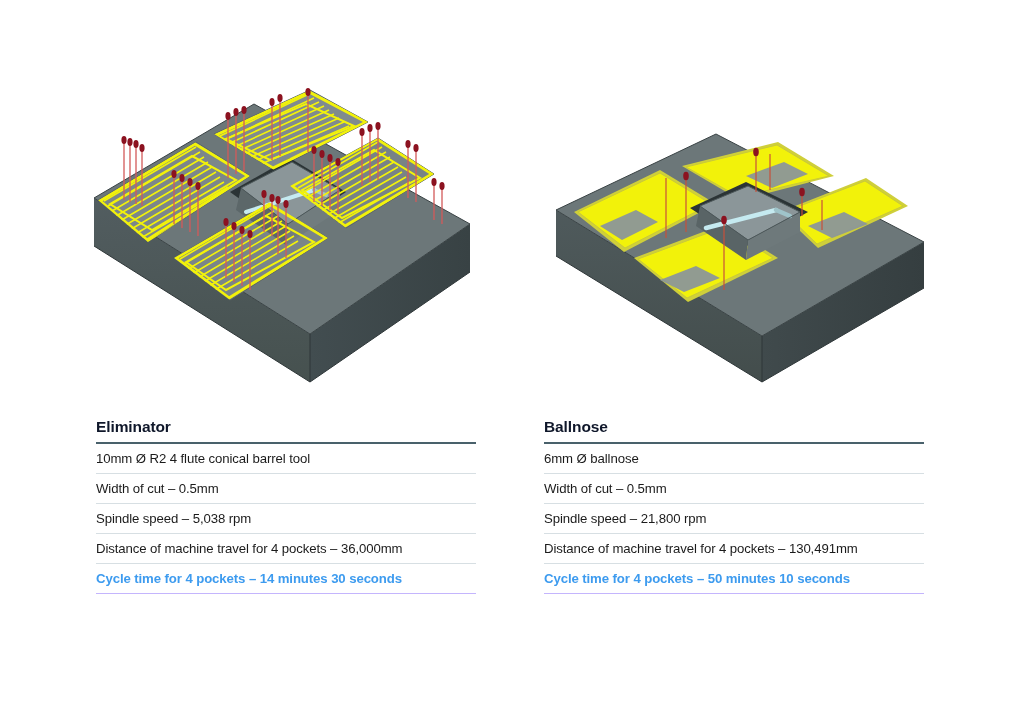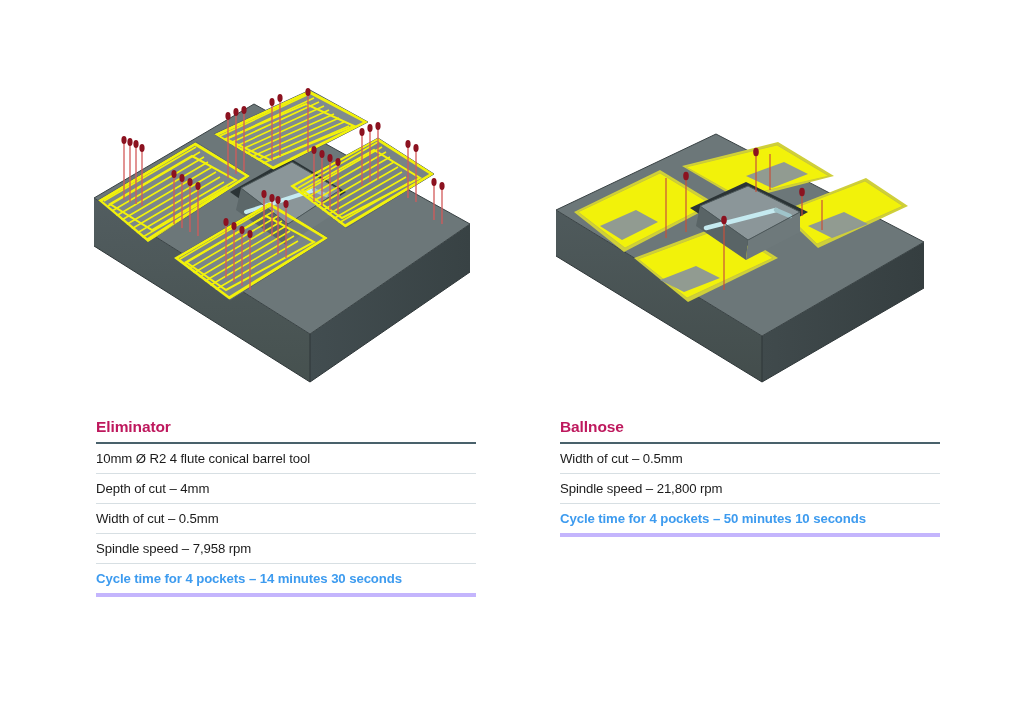"Eliminator" .spec-title { color: #be185d -> #0f172a }
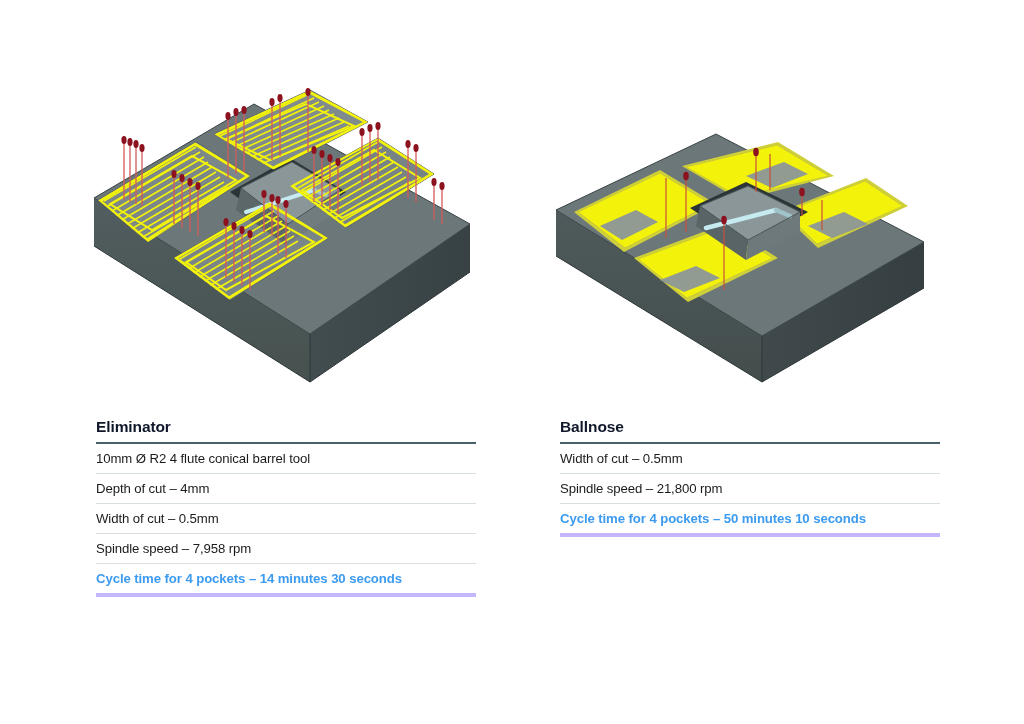"Ballnose" #table-ballnose { left: 560px -> 544px }
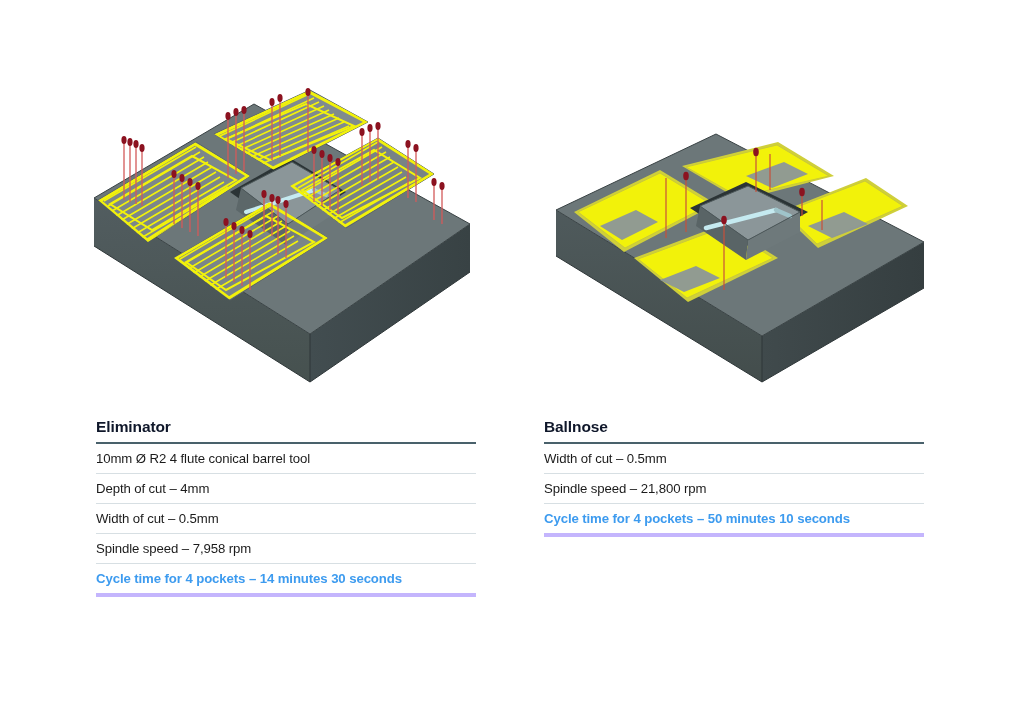"6mm Ø ballnose" div.spec-row { html: none -> <div>6mm Ø ballnose</div> }
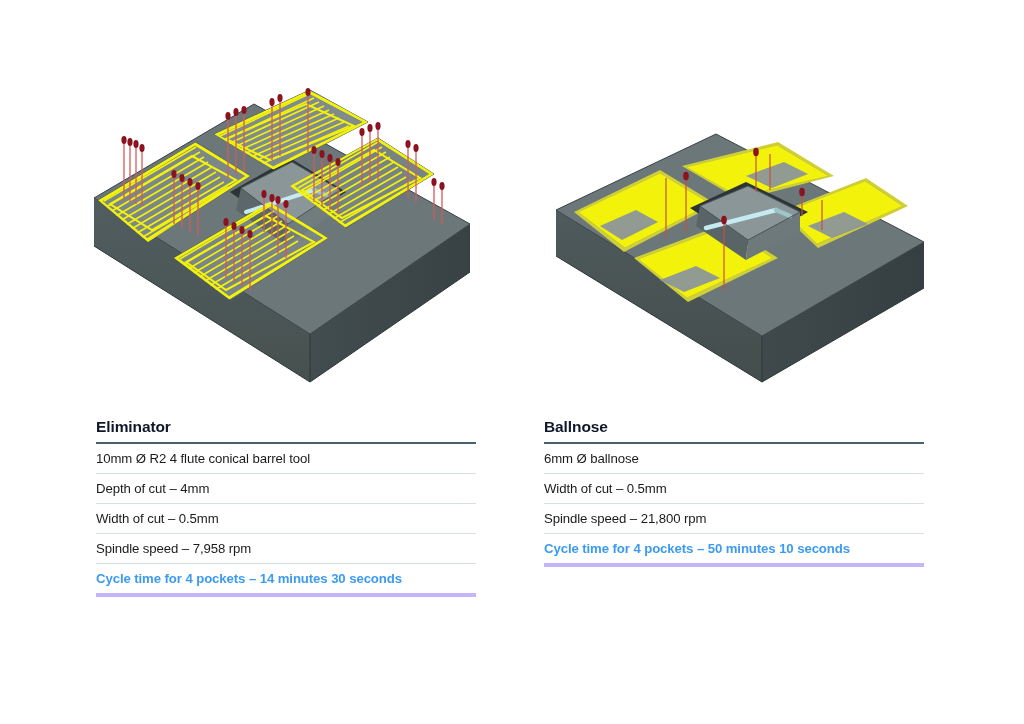"Depth of cut – 4mm" div.spec-row { html: <div>Depth of cut – 4mm</div> -> none }
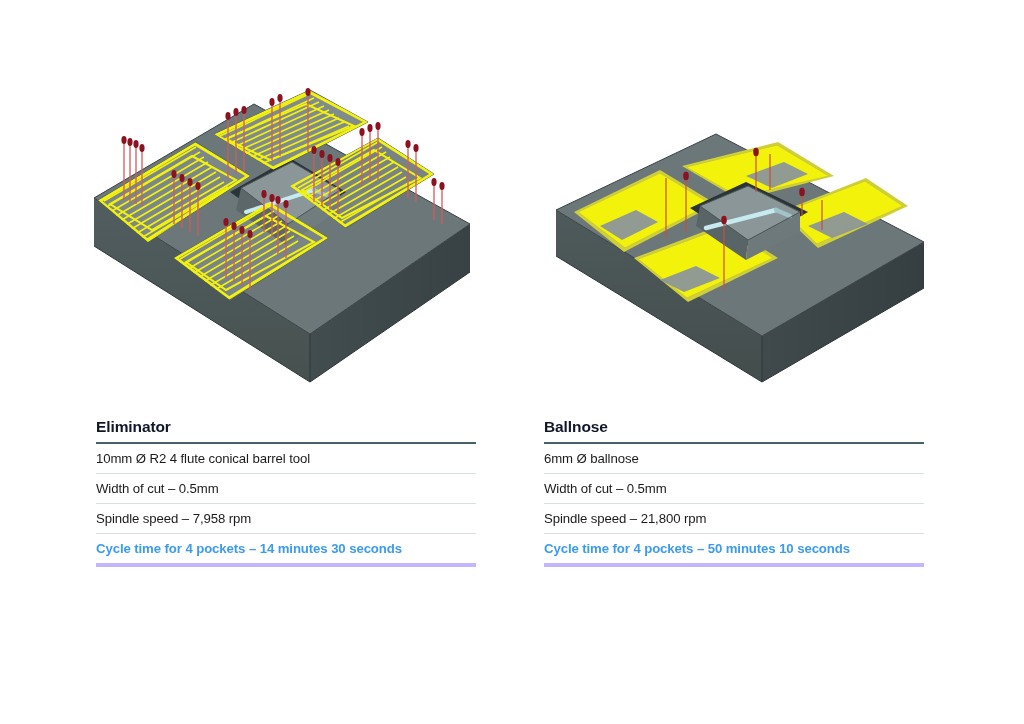"Spindle speed – 7,958 rpm" div.spec-row { text: 7,958 -> 5,038 }
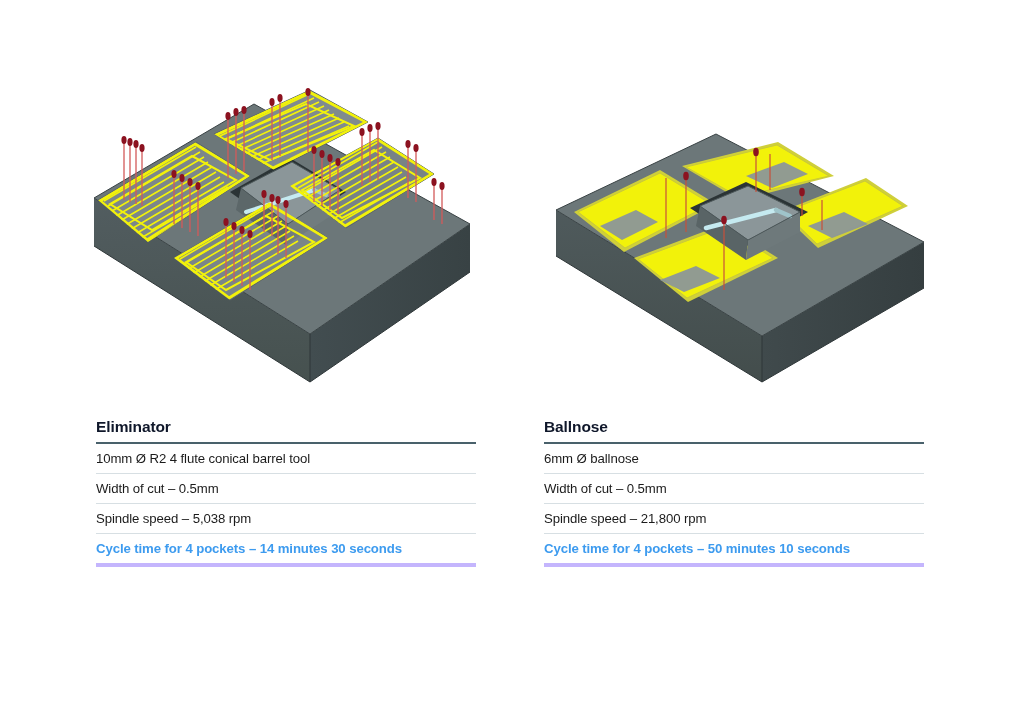"Distance of machine travel for 4 pockets – 36,000mm" div.spec-row { html: none -> <div>Distance of machine travel for 4 pockets – 36,000mm</div> }
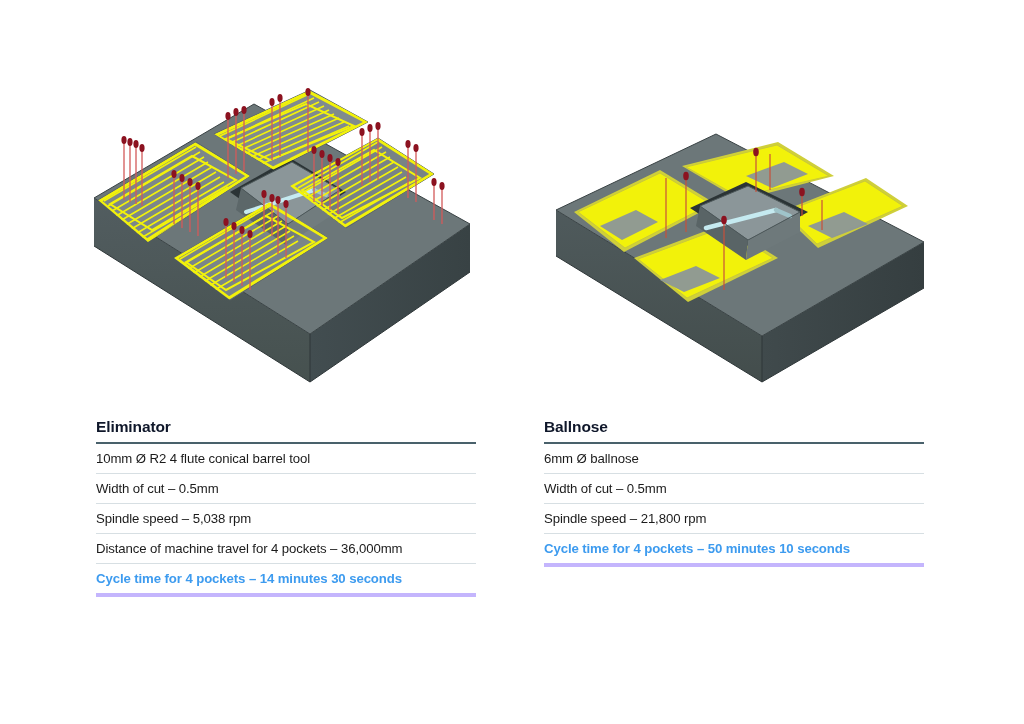"Distance of machine travel for 4 pockets – 130,491mm" div.spec-row { html: none -> <div>Distance of machine travel for 4 pockets – 130,491mm</div> }
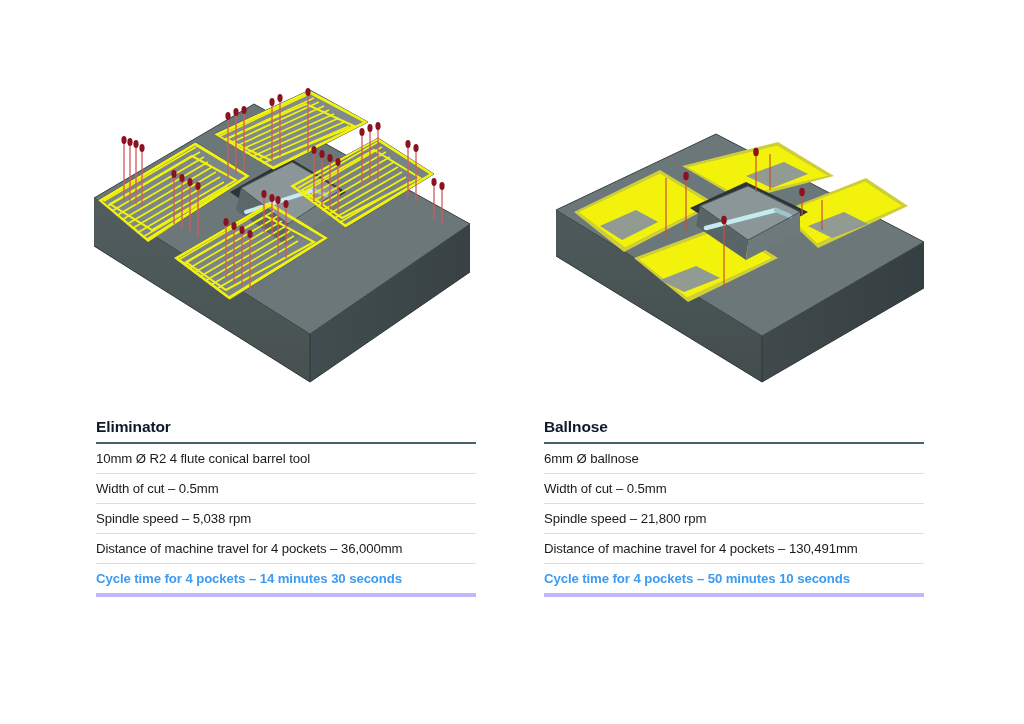"Cycle time for 4 pockets" .spec-row:last-child { border-bottom: 4px solid #c4b5fd -> 1px solid #c4b5fd }
